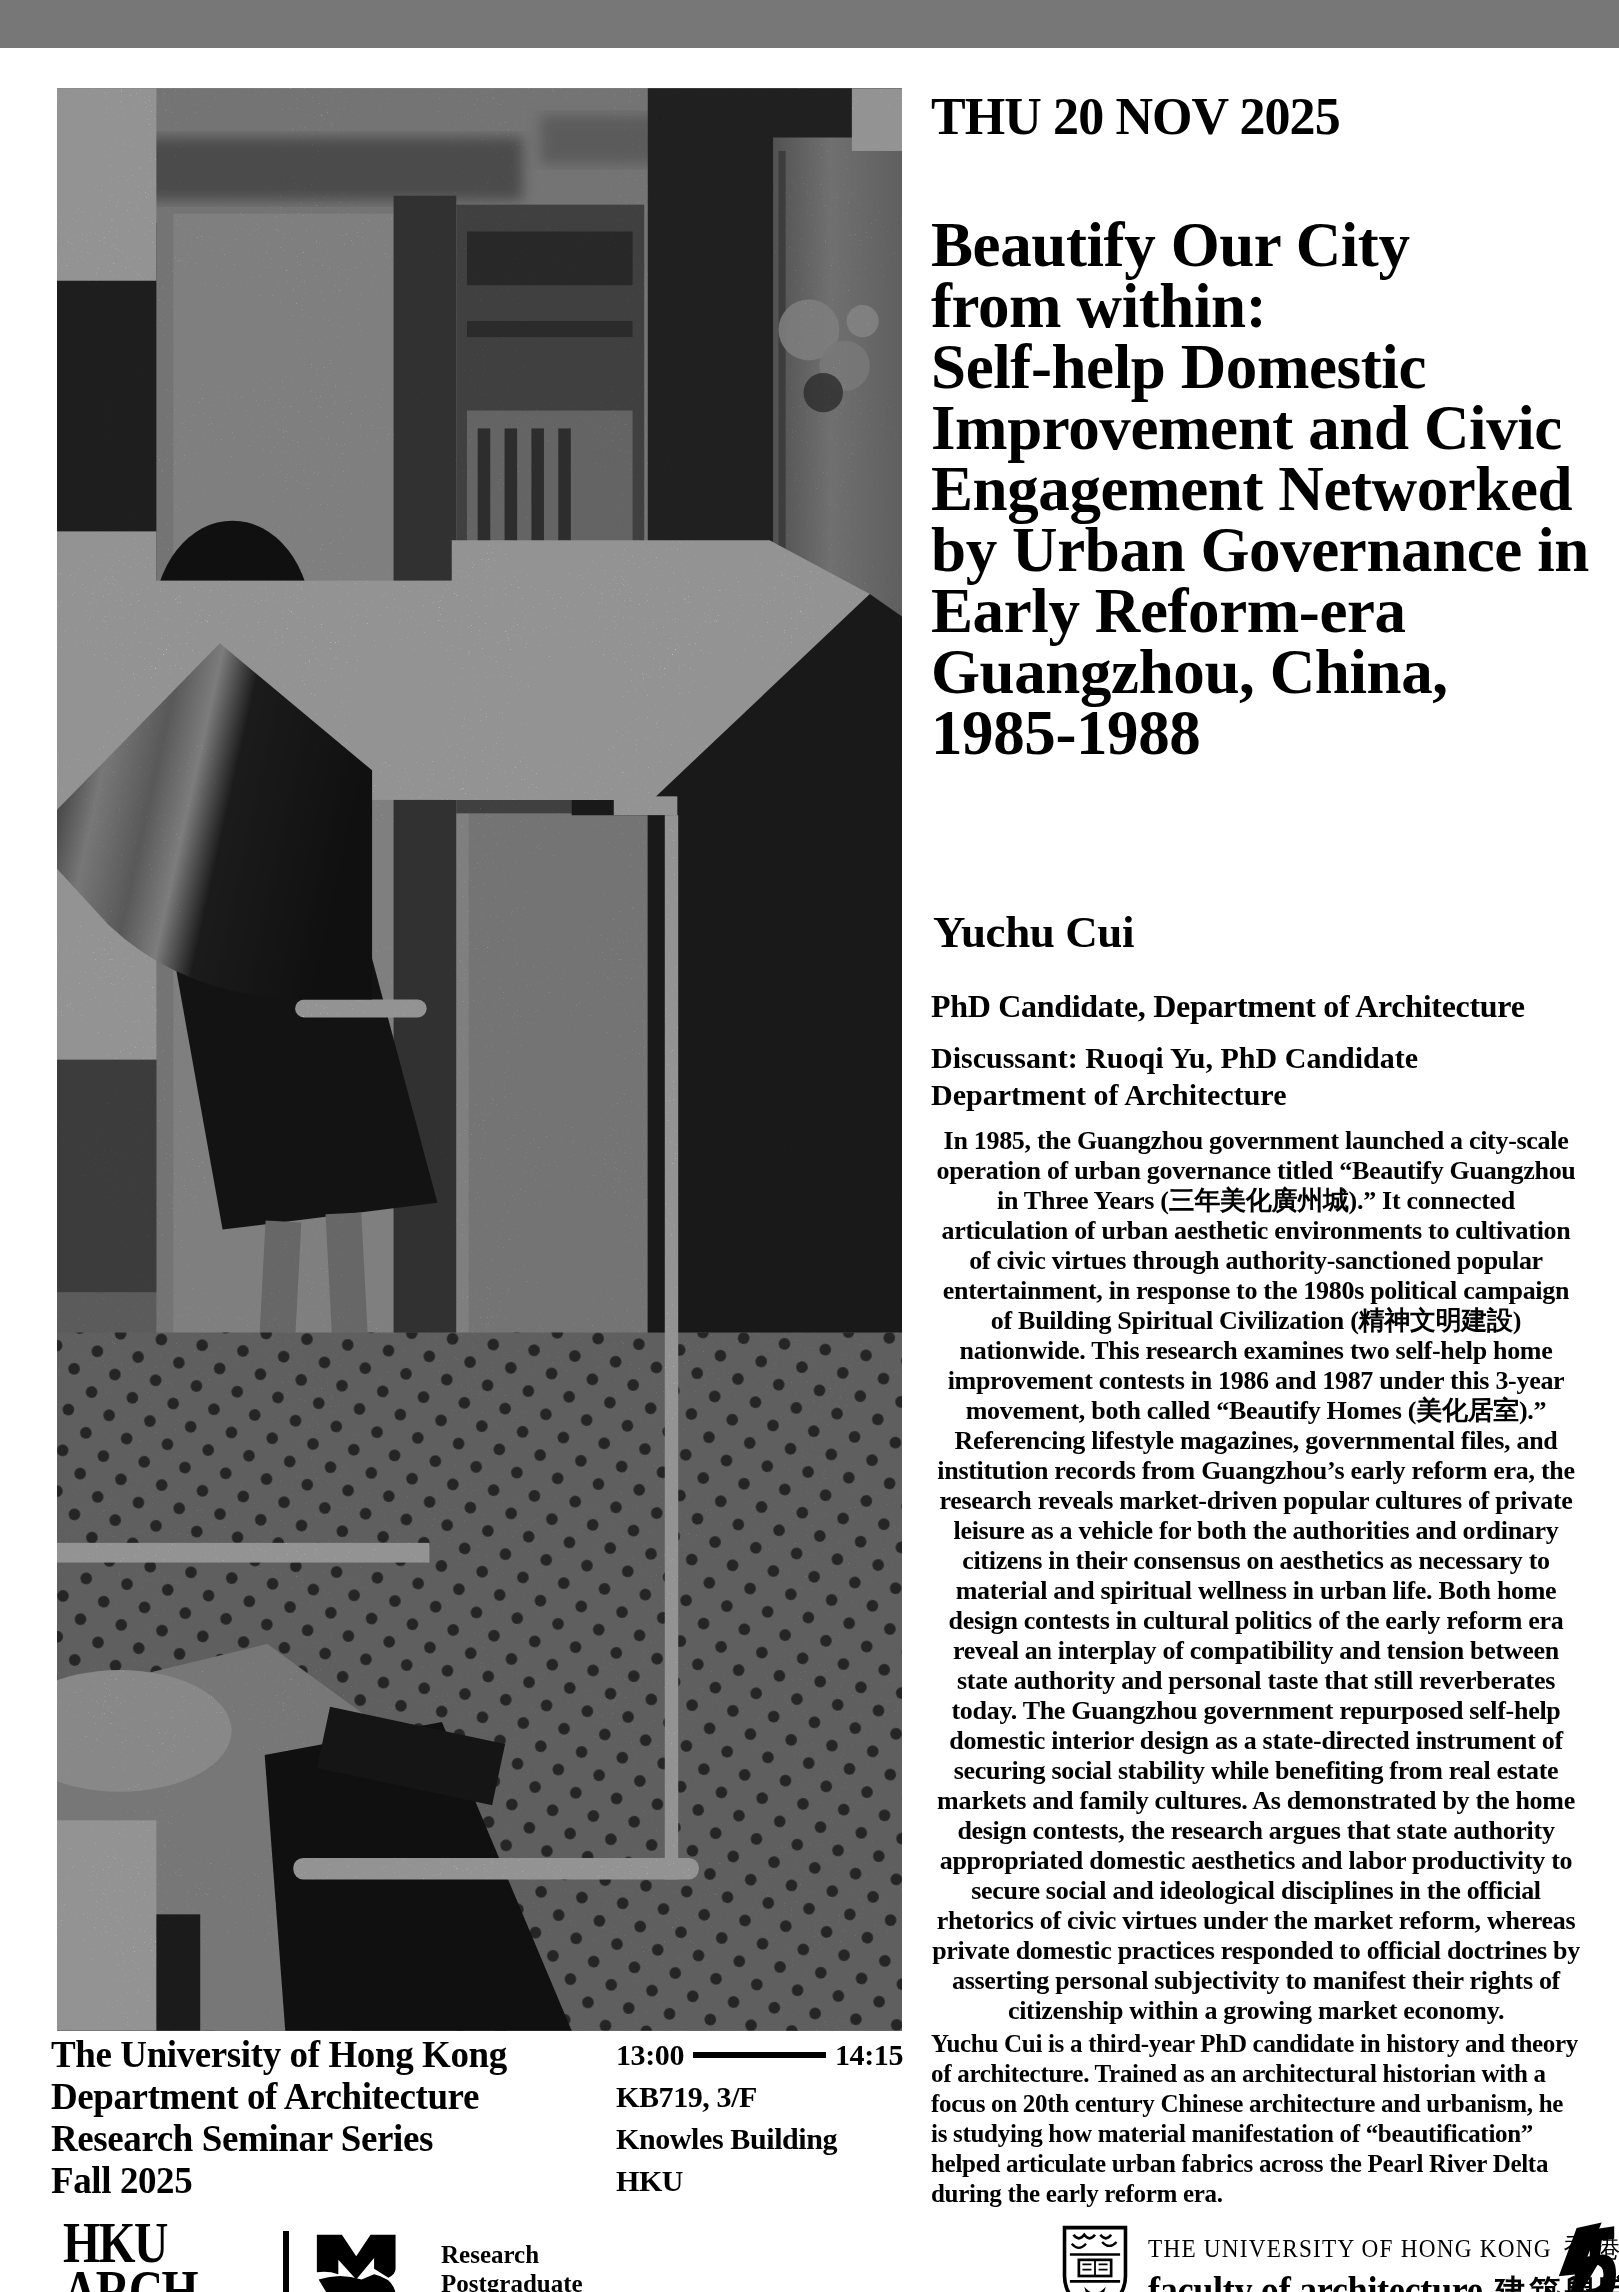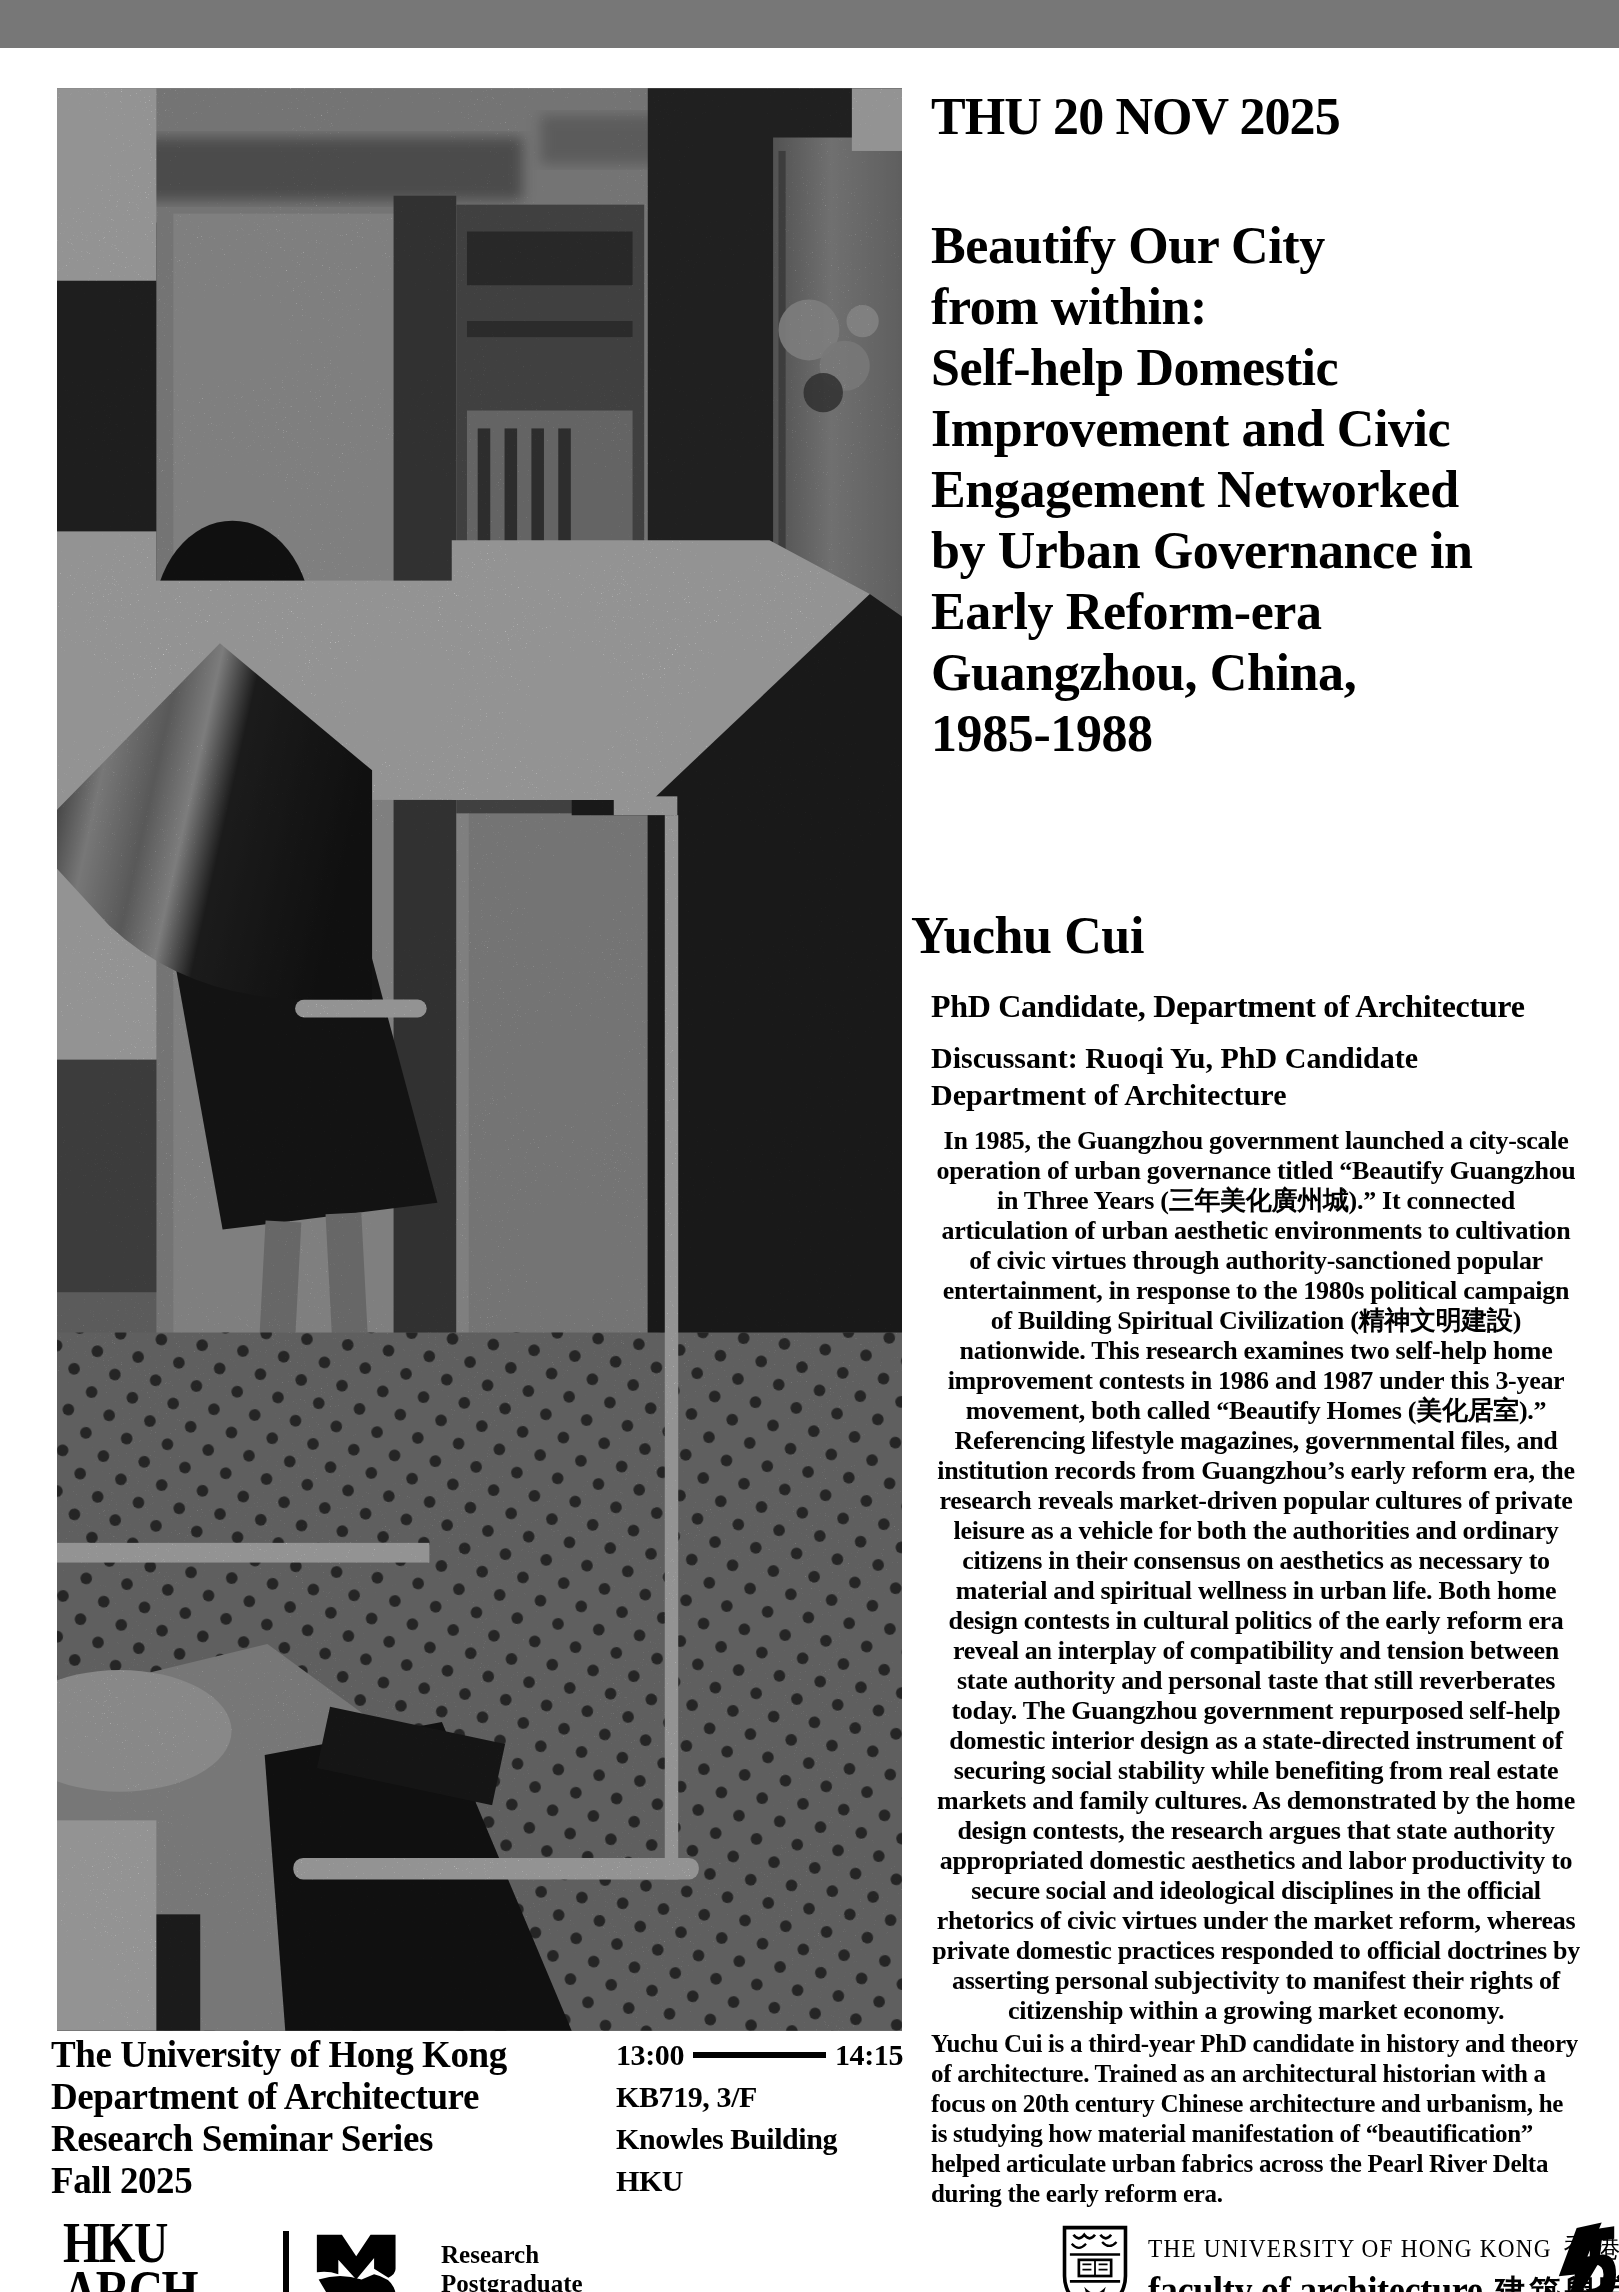"Beautify Our City" .title { font-size: 52px -> 63px }
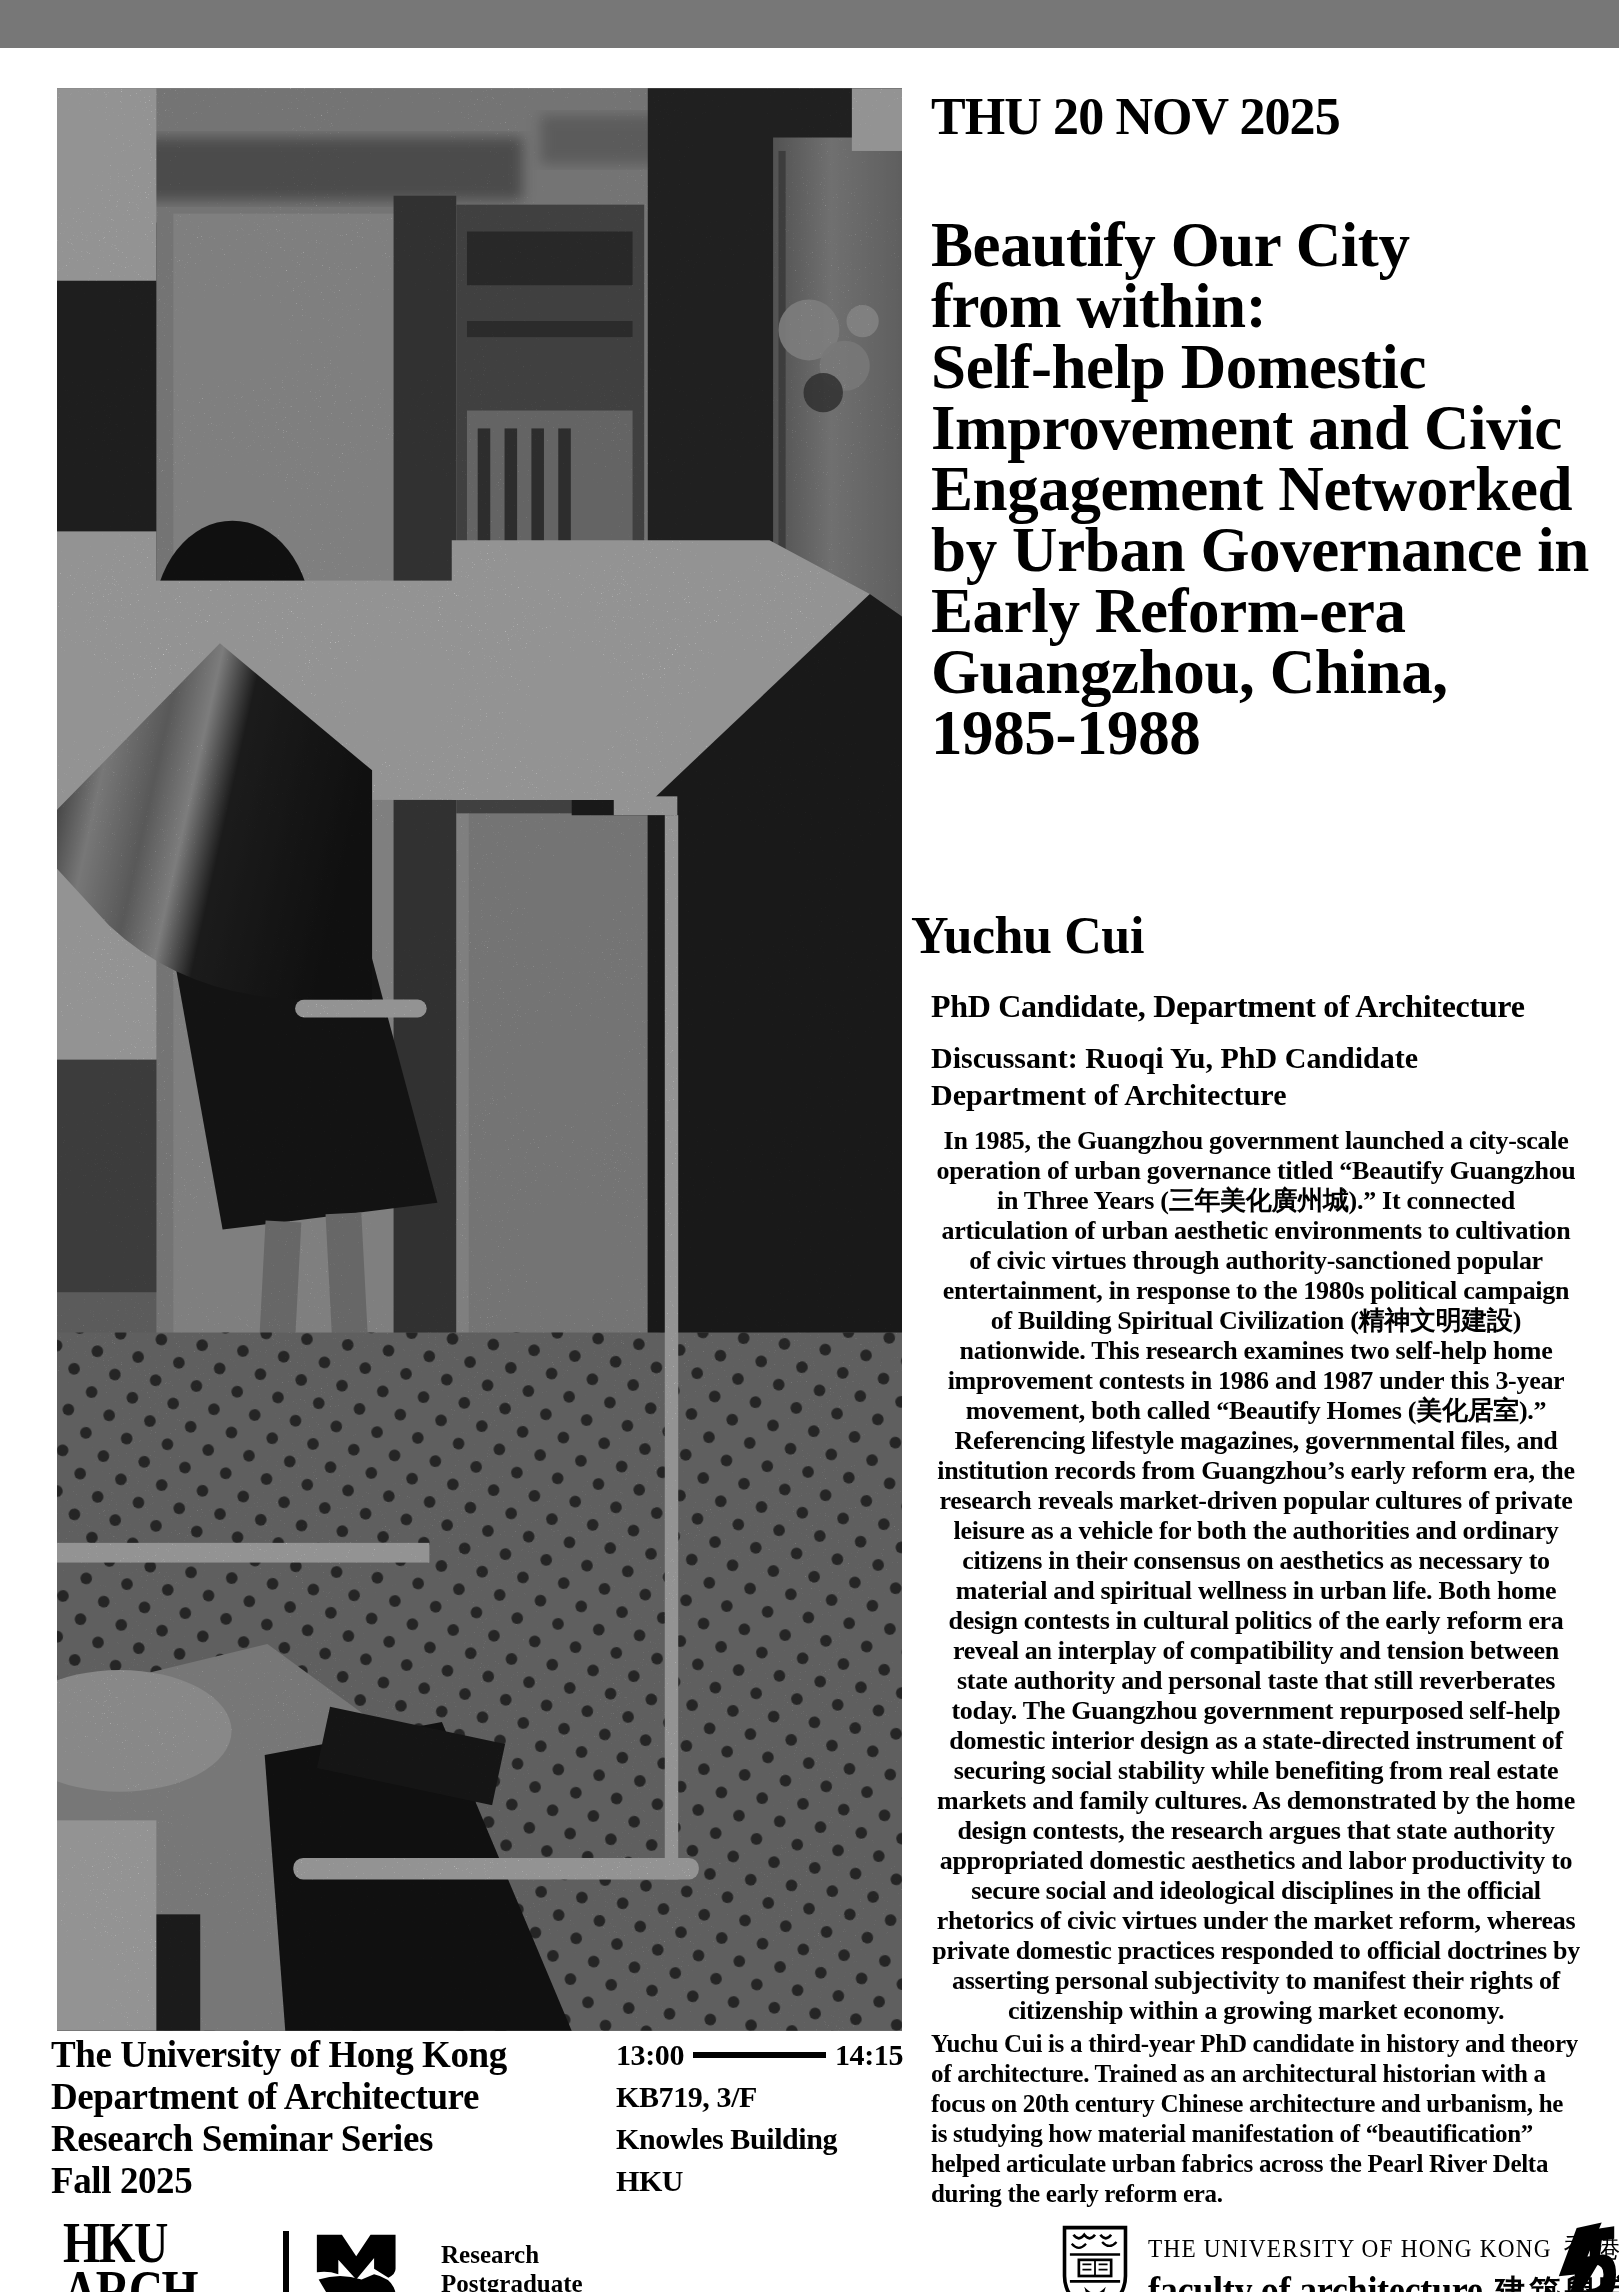"Yuchu Cui" .speaker-name { font-size: 52px -> 45px; left: 911px -> 933px }
